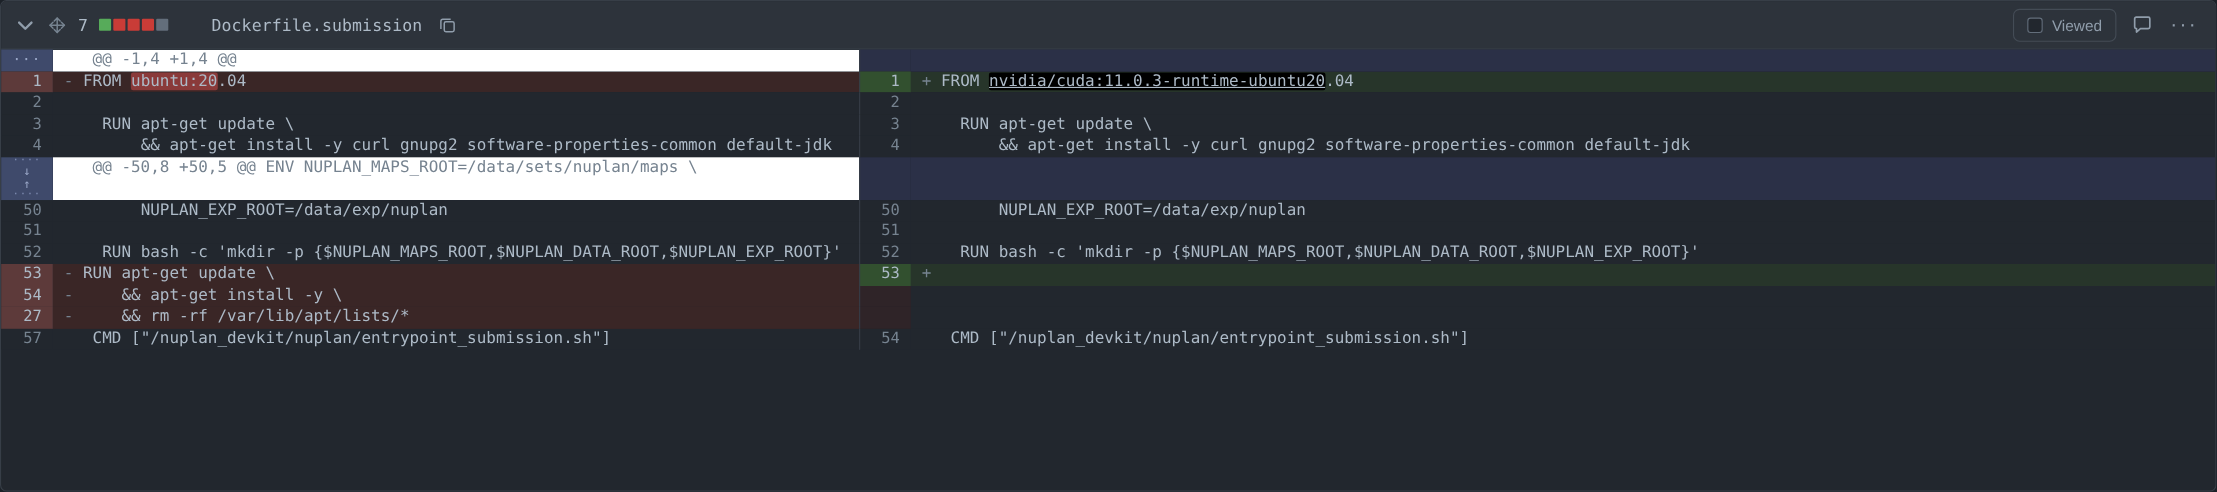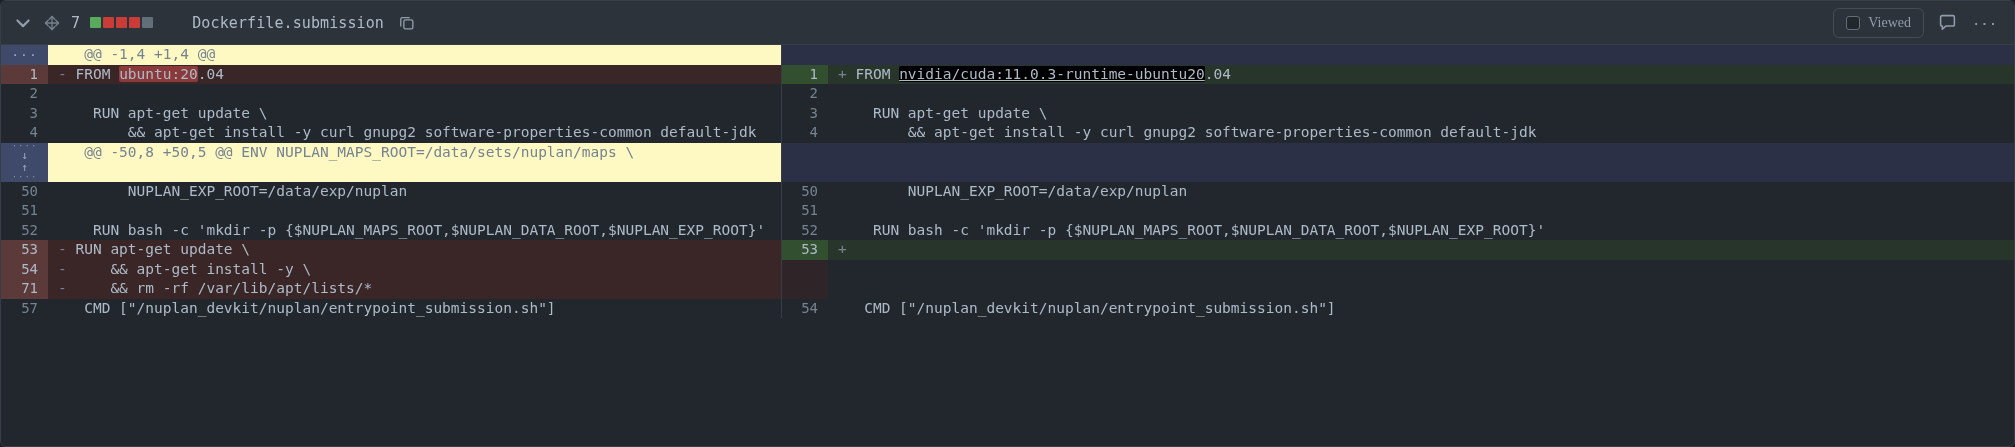"Viewed" .viewed-label { font-family: Liberation Serif, serif -> Liberation Sans, sans-serif }
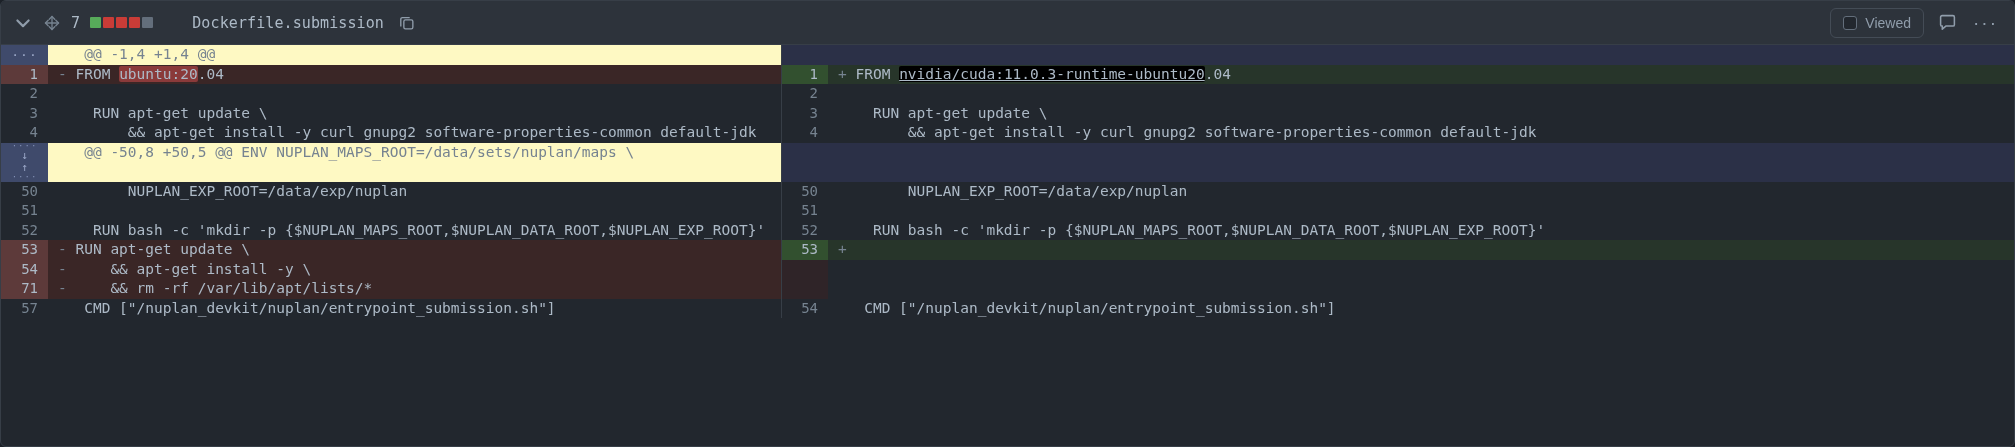"@@ -1,4 +1,4 @@" td.hunk { background: #fef9c3 -> #ffffff }
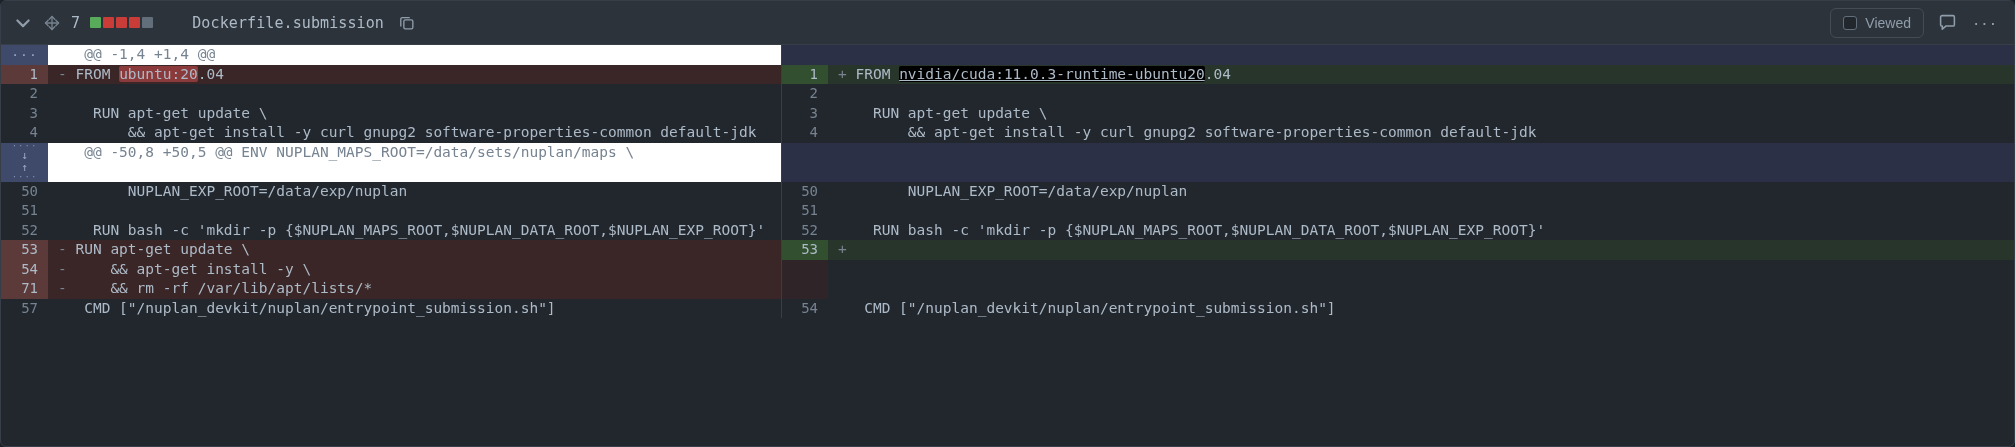"71" td.num { text: 71 -> 27 }
